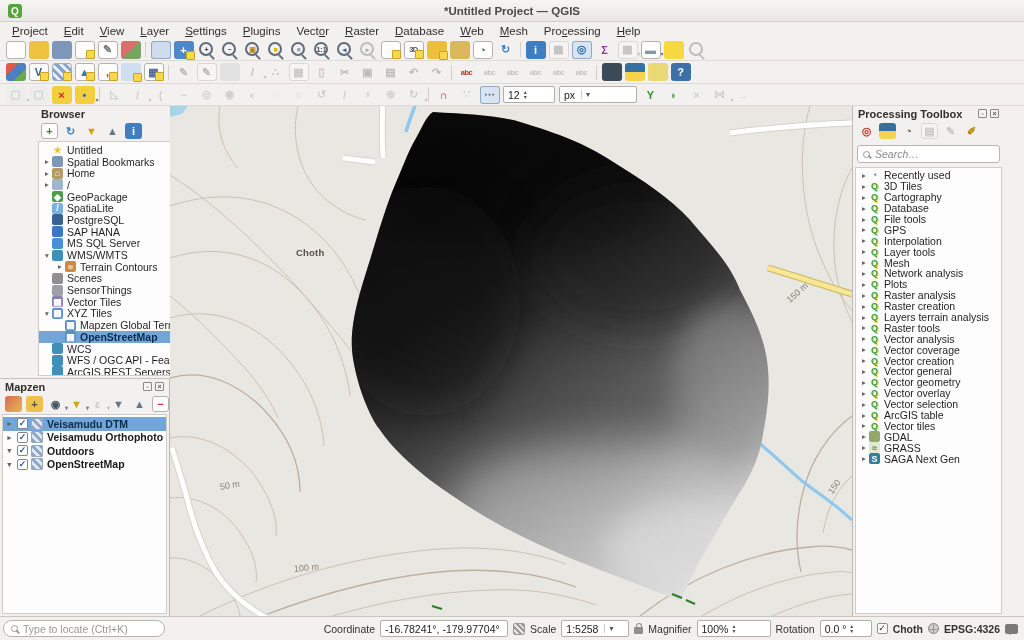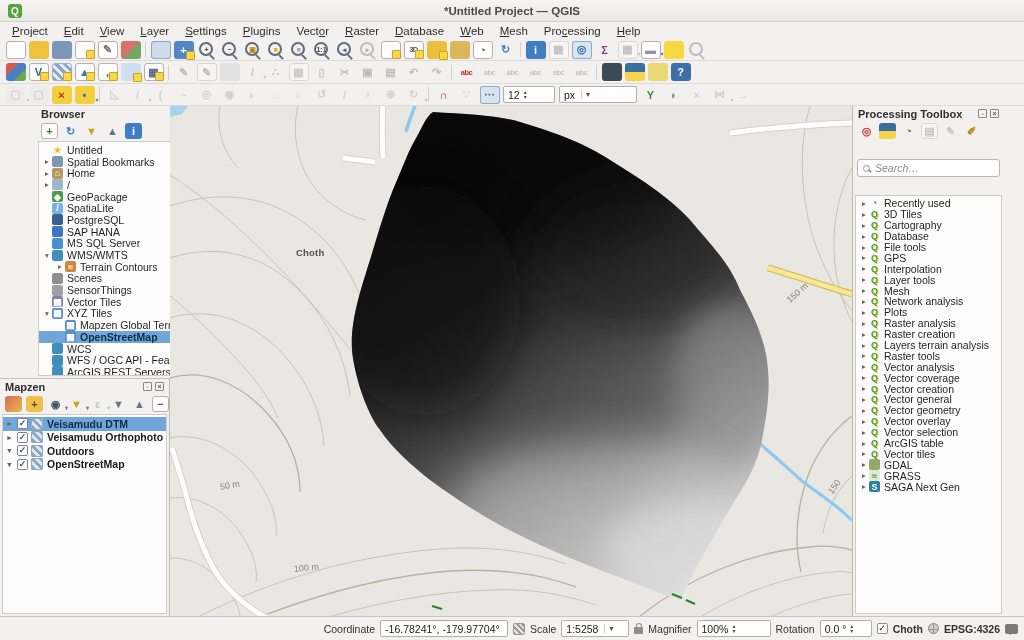"Search…" .searchbox { margin: 18px 4px -> 4px 4px }
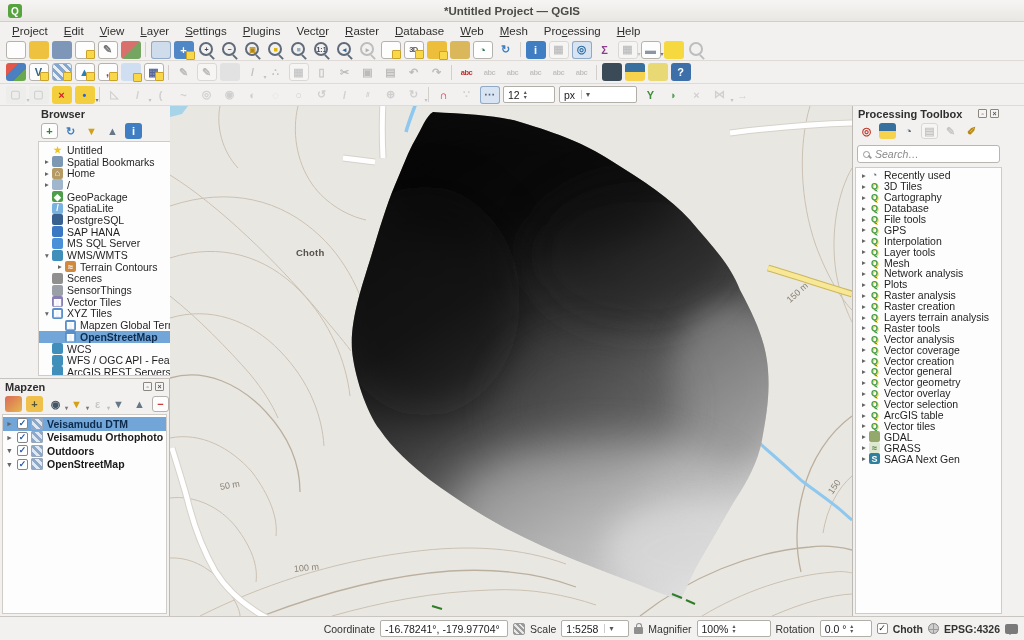"Type to locate (Ctrl+K)" div { html: none -> <div> <span></span> <span>Type to locate (Ctrl+K)</span> </div> }
